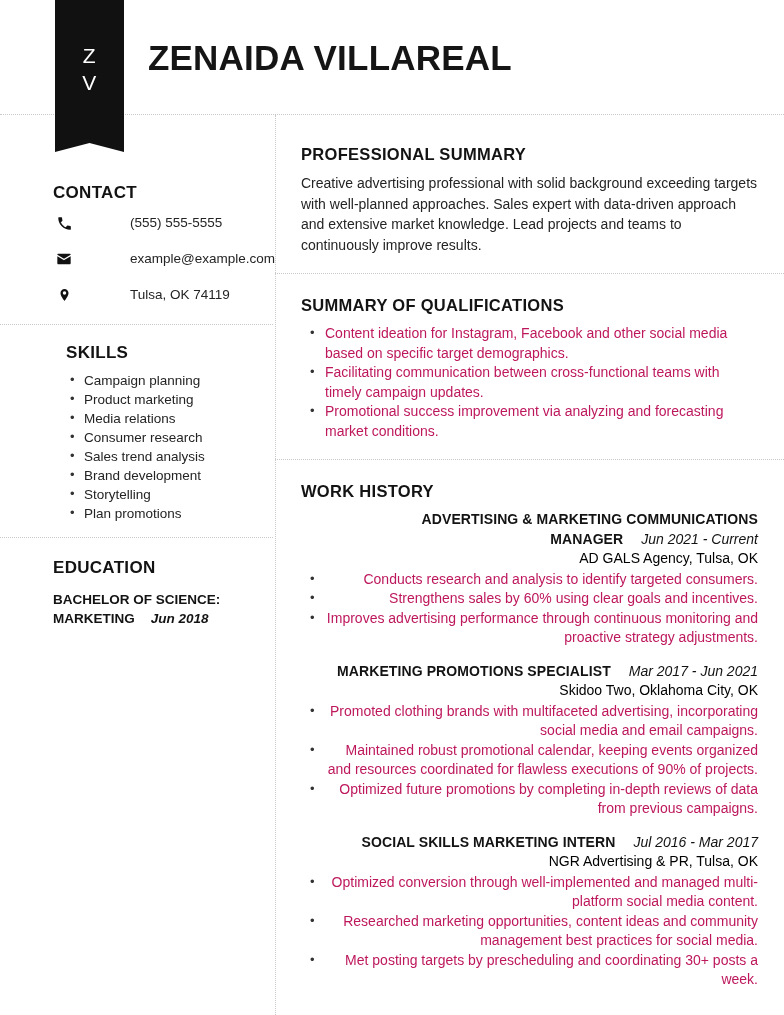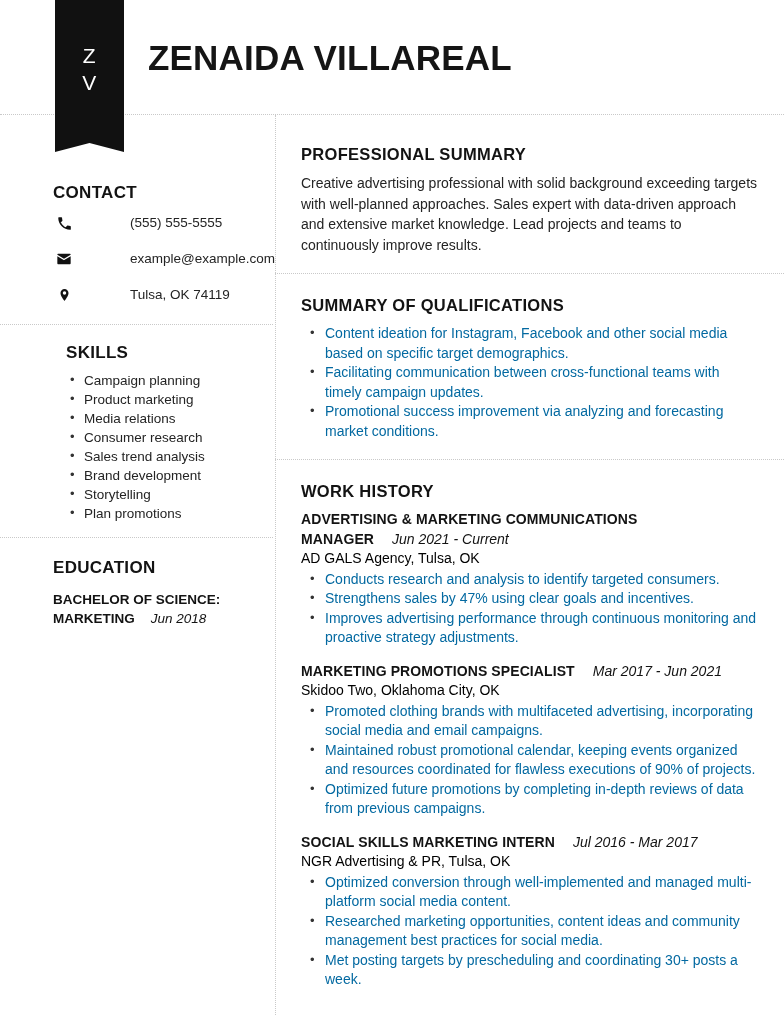"Content ideation for Instagram, Facebook" ul.rbullets li { color: #0369a1 -> #be185d }
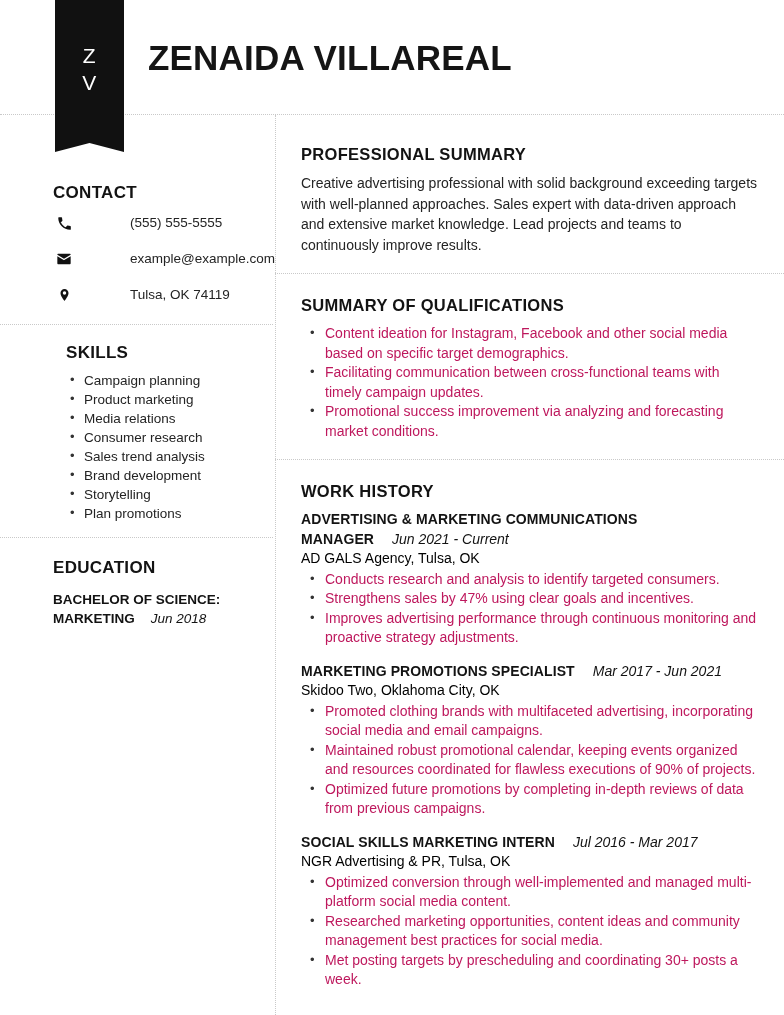"ADVERTISING & MARKETING COMMUNICATIONS" .job { text-align: none -> right }
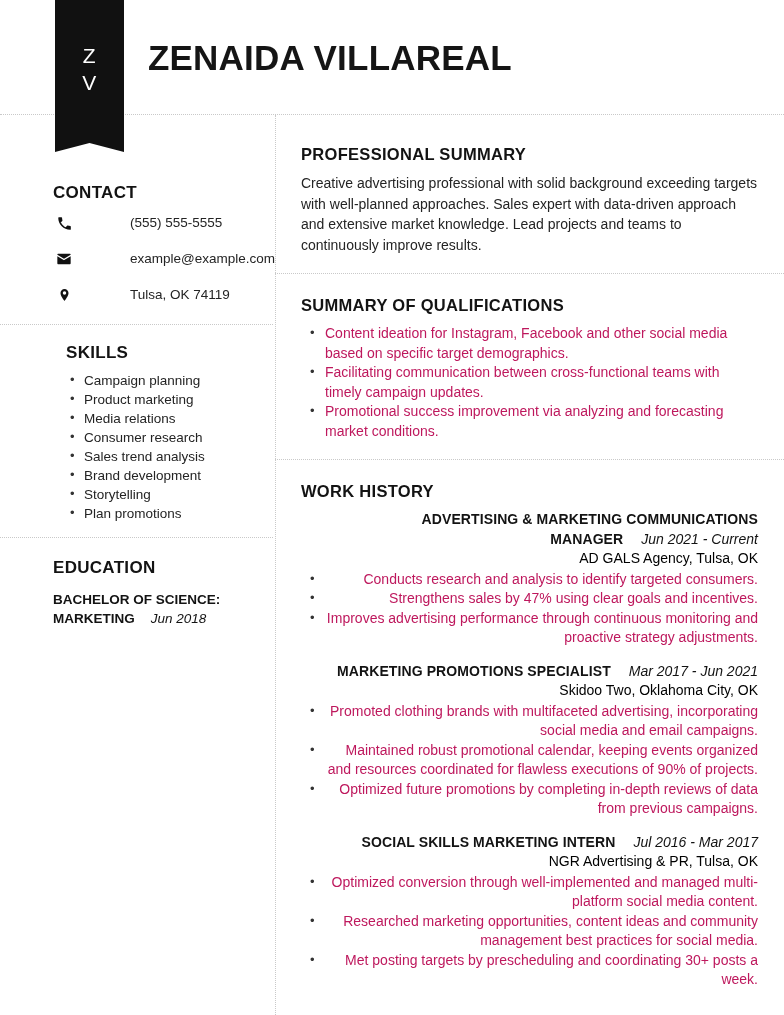"Strengthens sales by 47% using" li { text: 47% -> 60% }
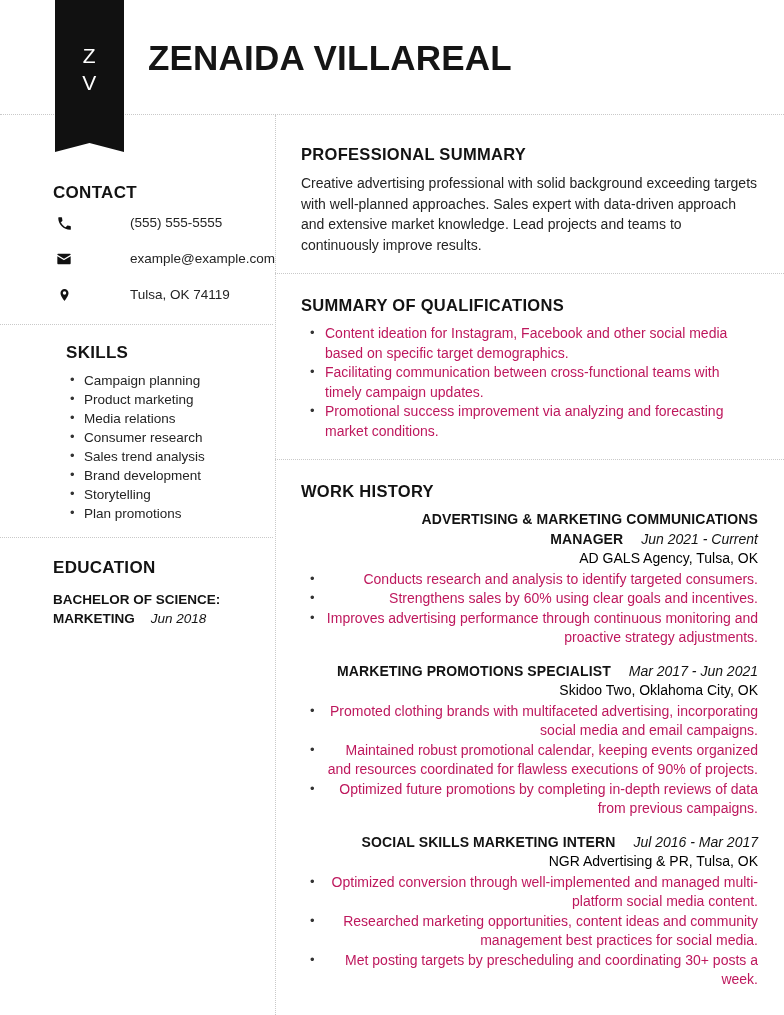"Jun 2018" .edu-date { font-weight: normal -> bold }
